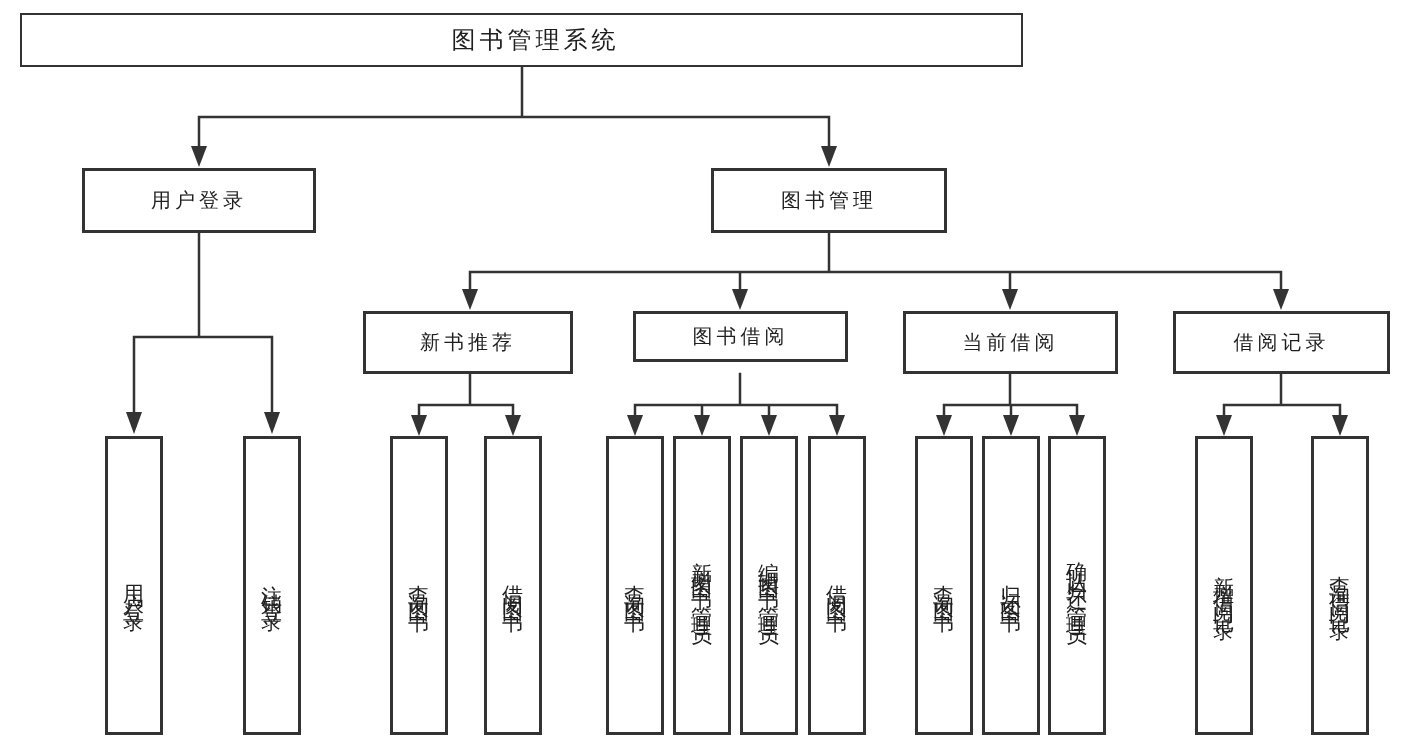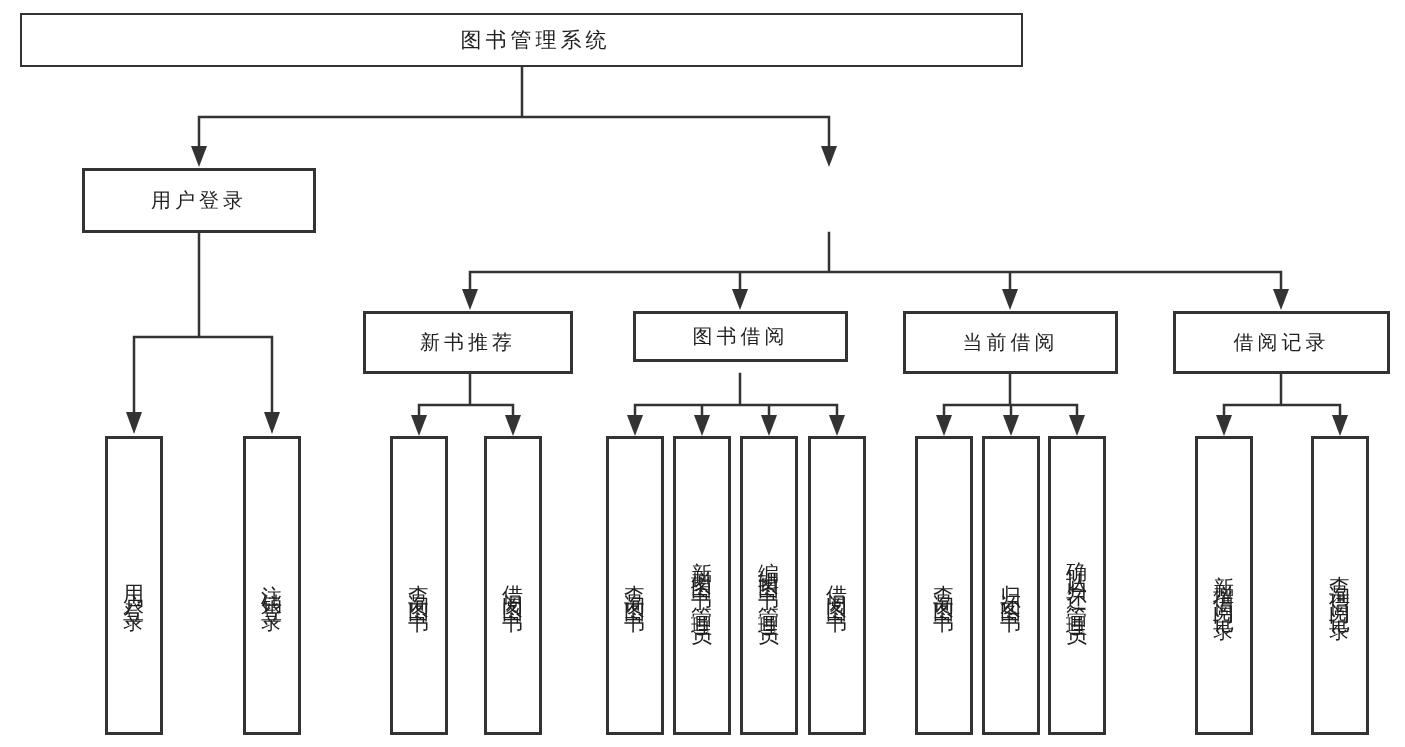"图书管理系统" .node.root { font-size: 21px -> 24px }
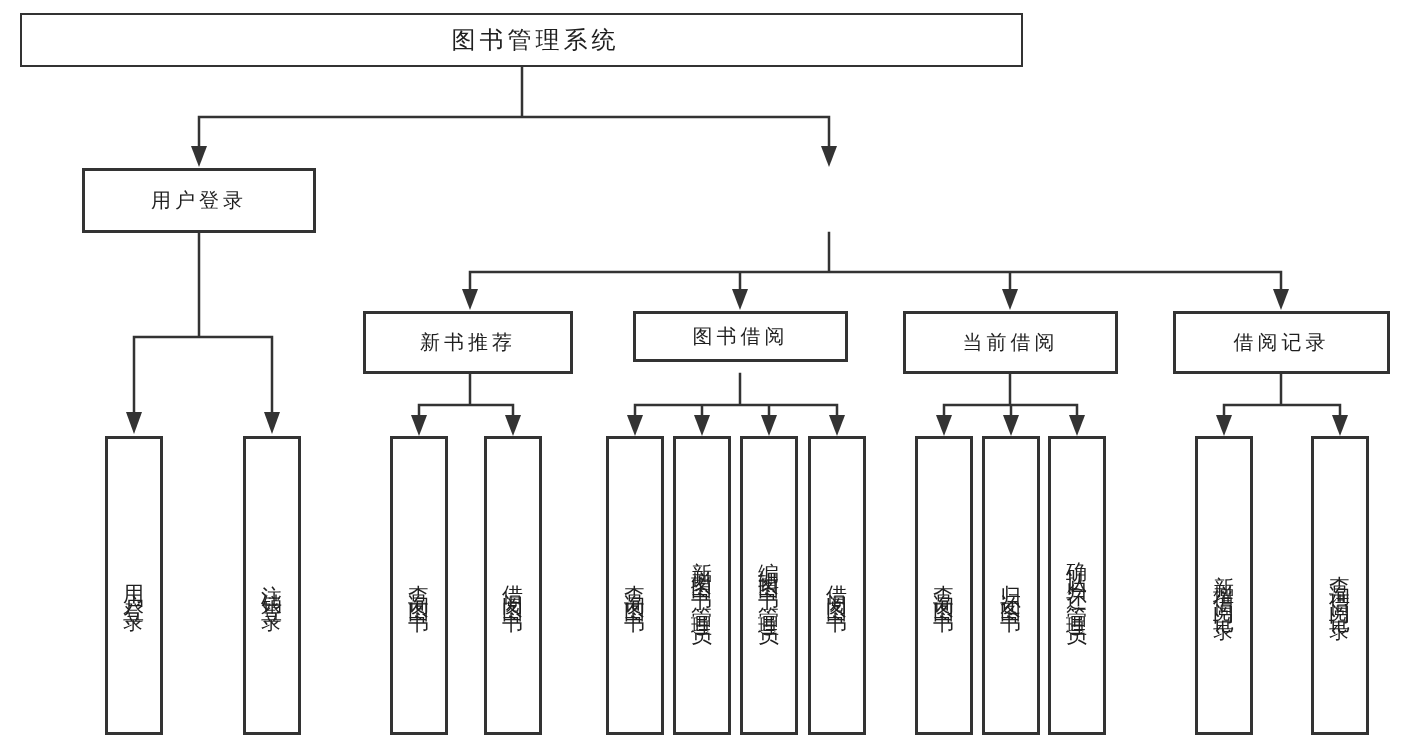"图书管理" div.node { html: none -> <div> <span>图书管理</span> </div> }
